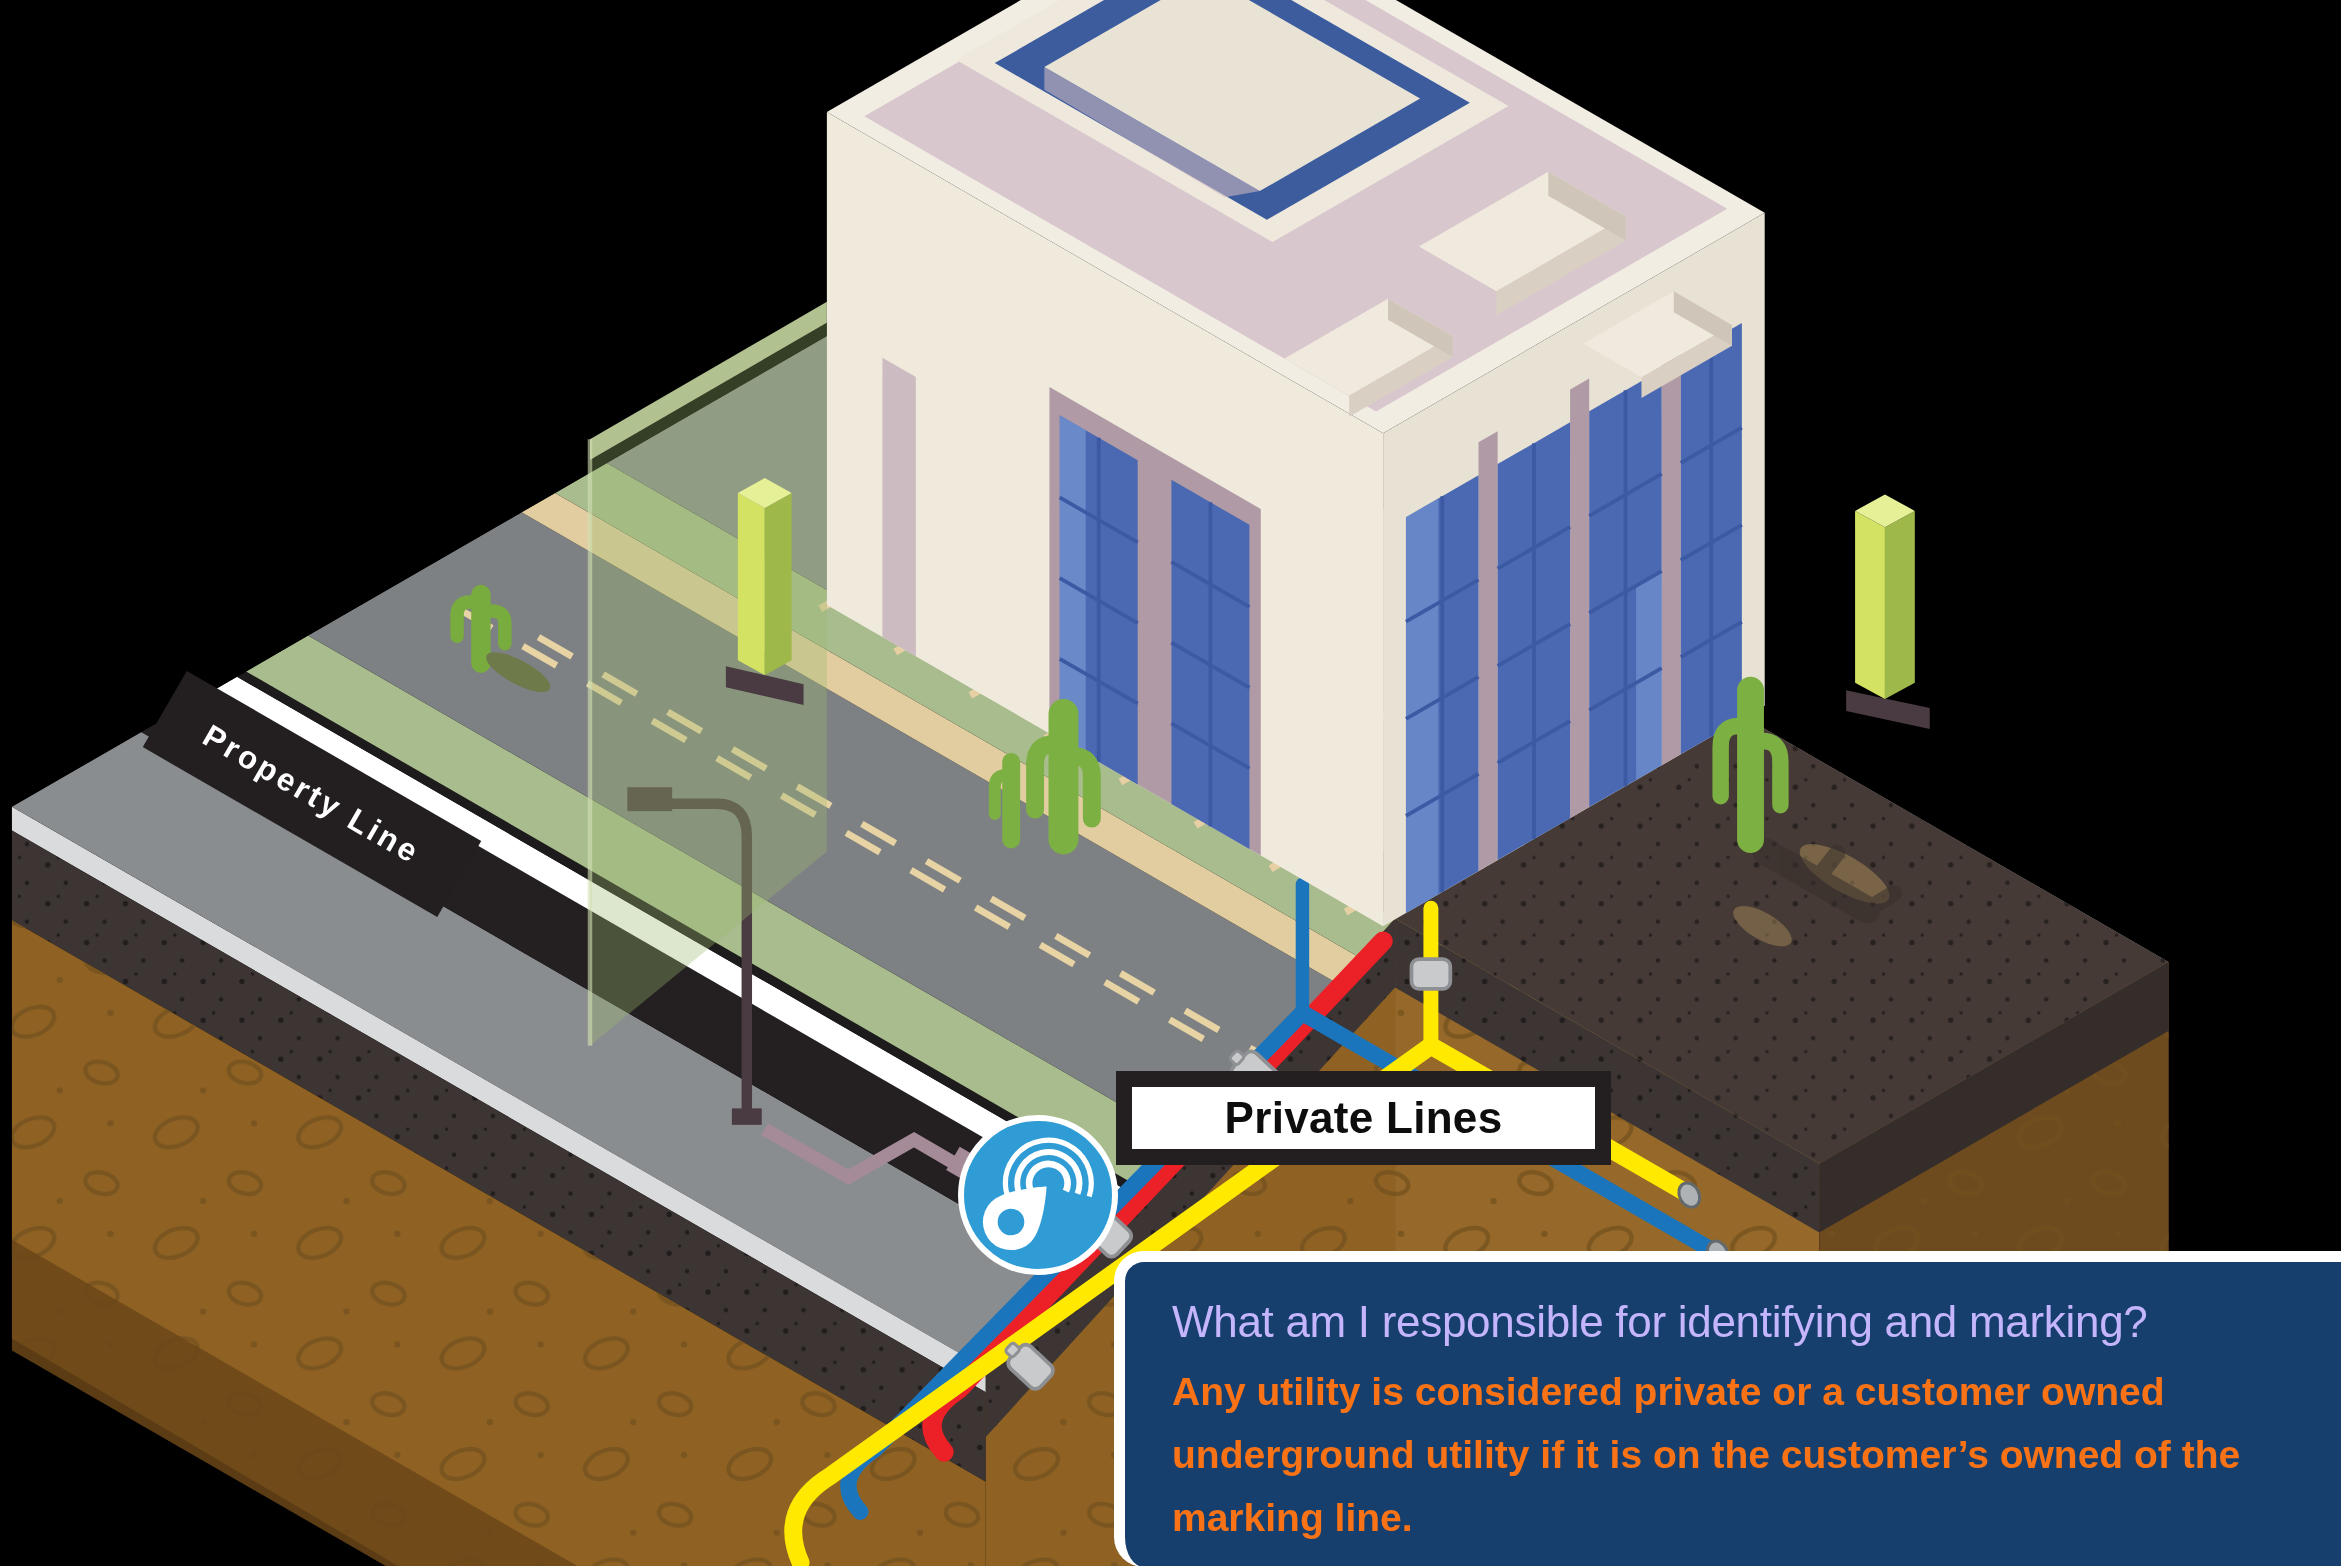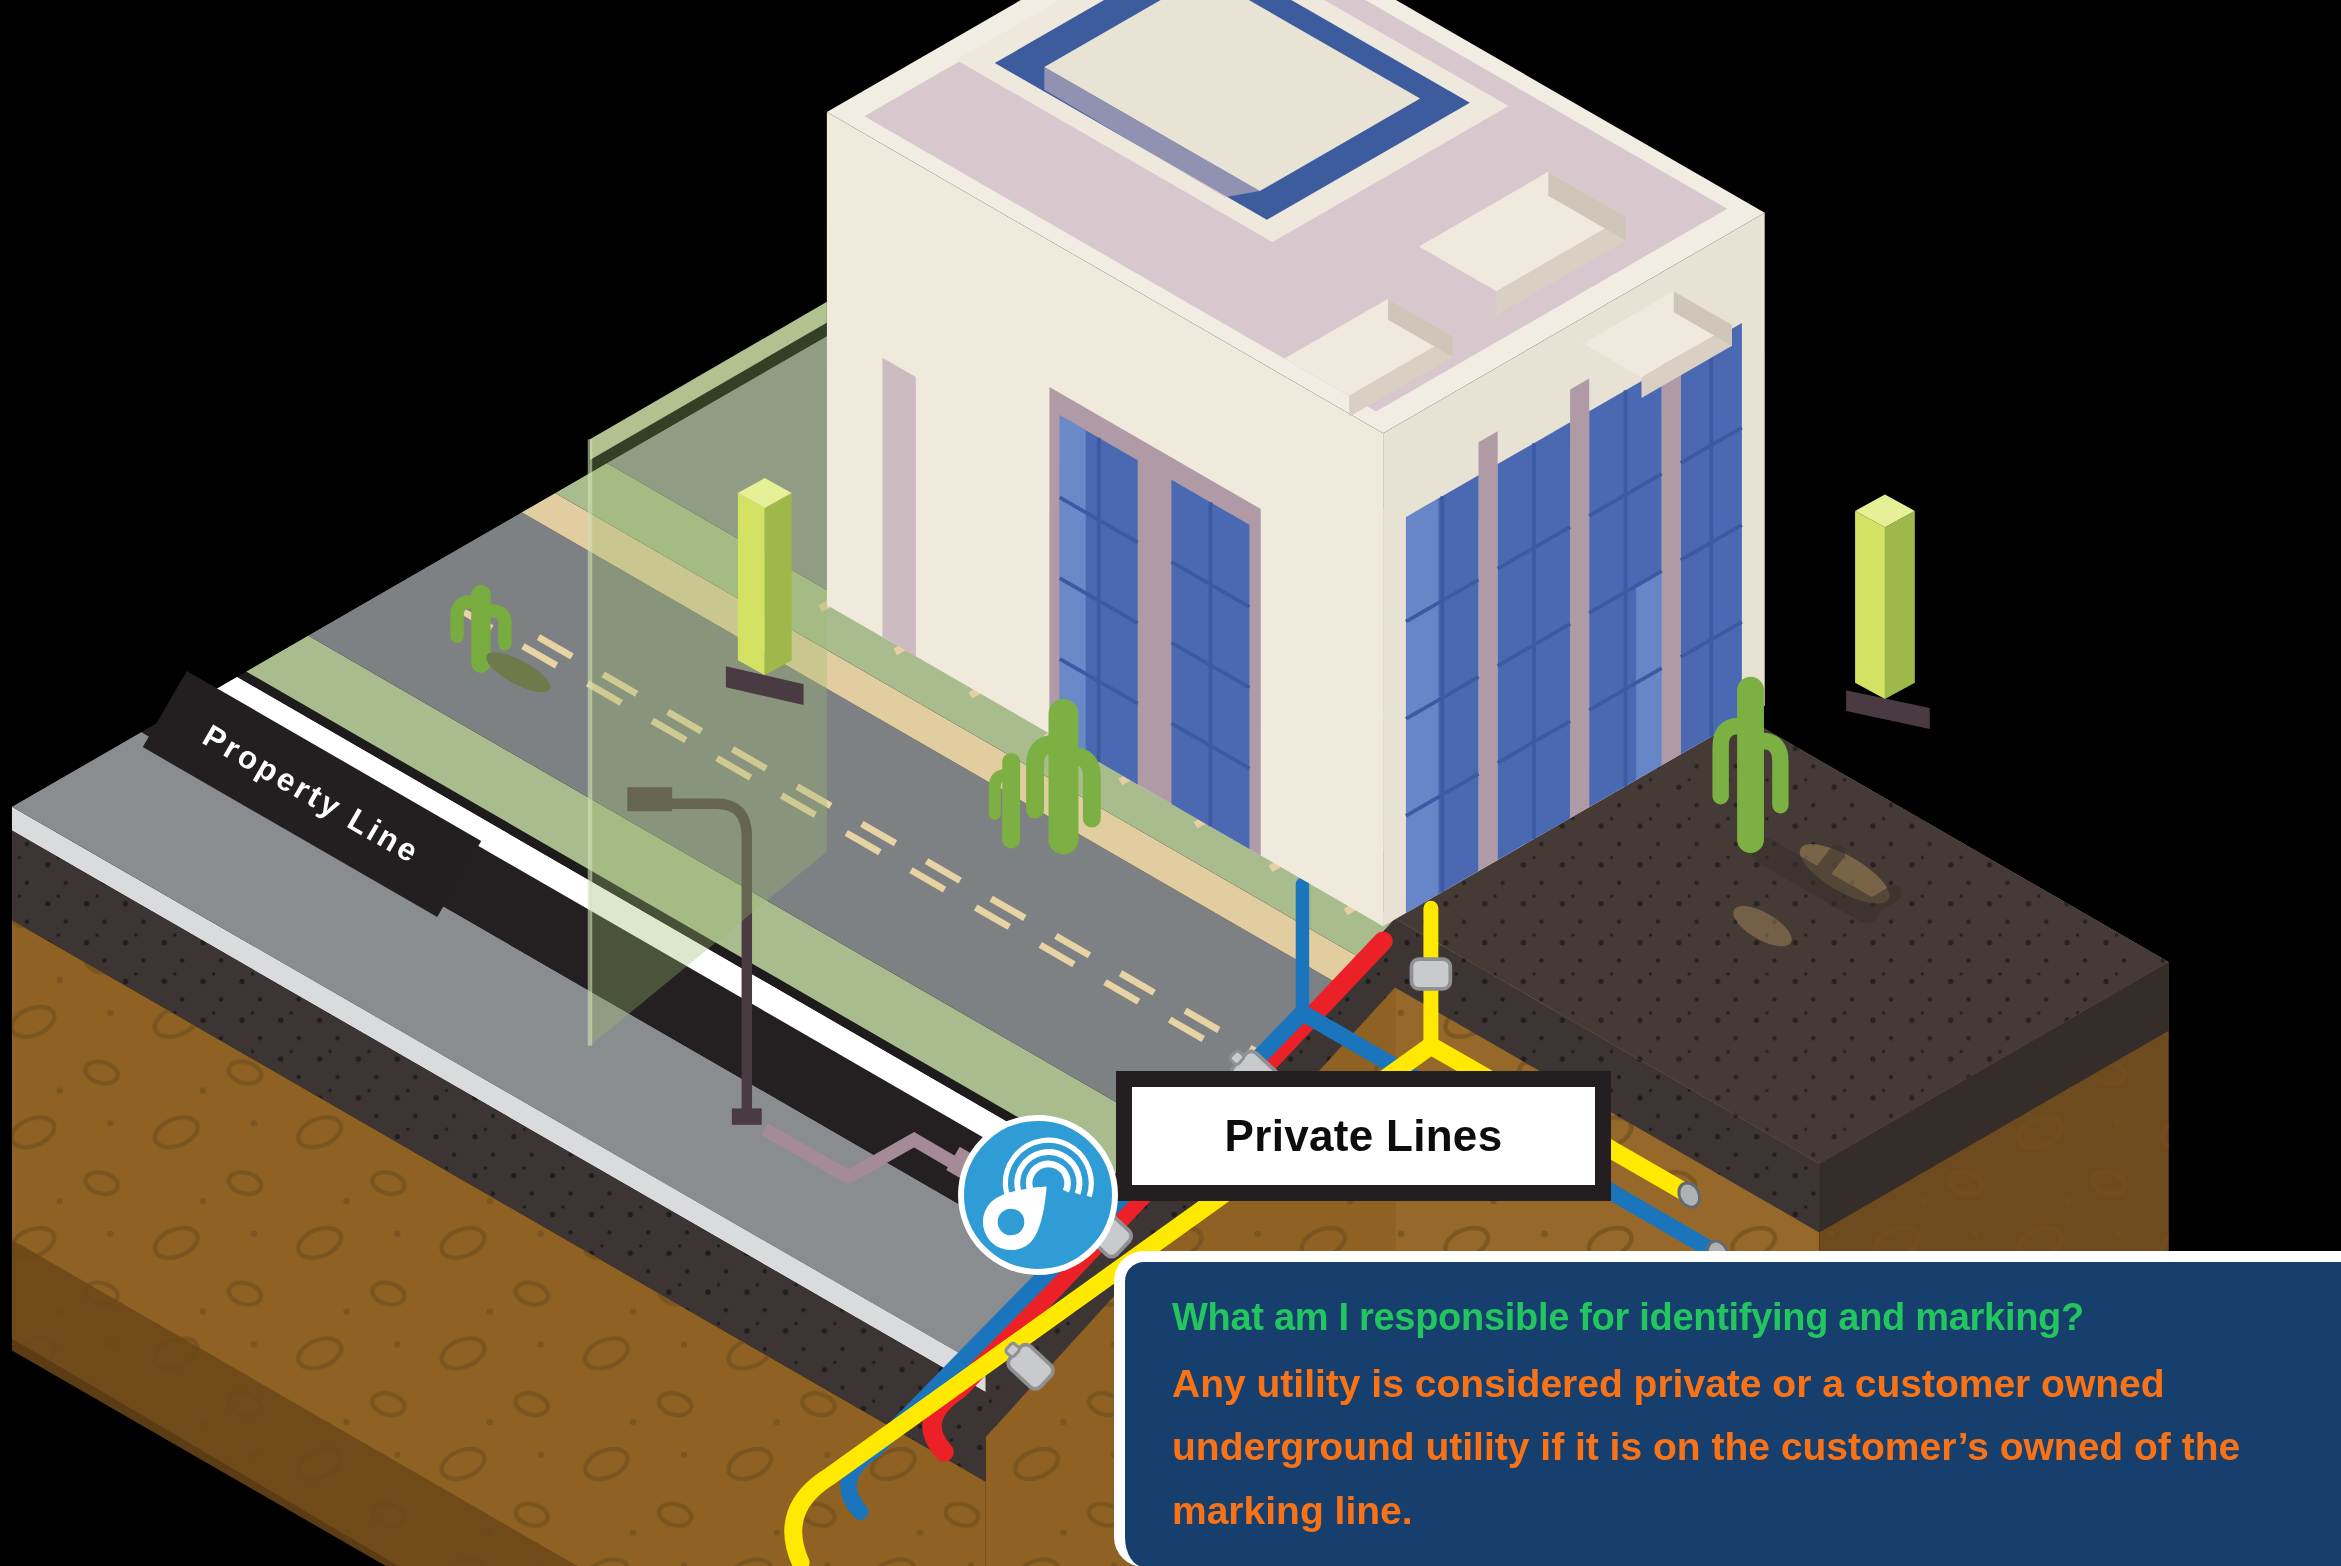"Private Lines" .frame.private { height: 130px -> 94px }
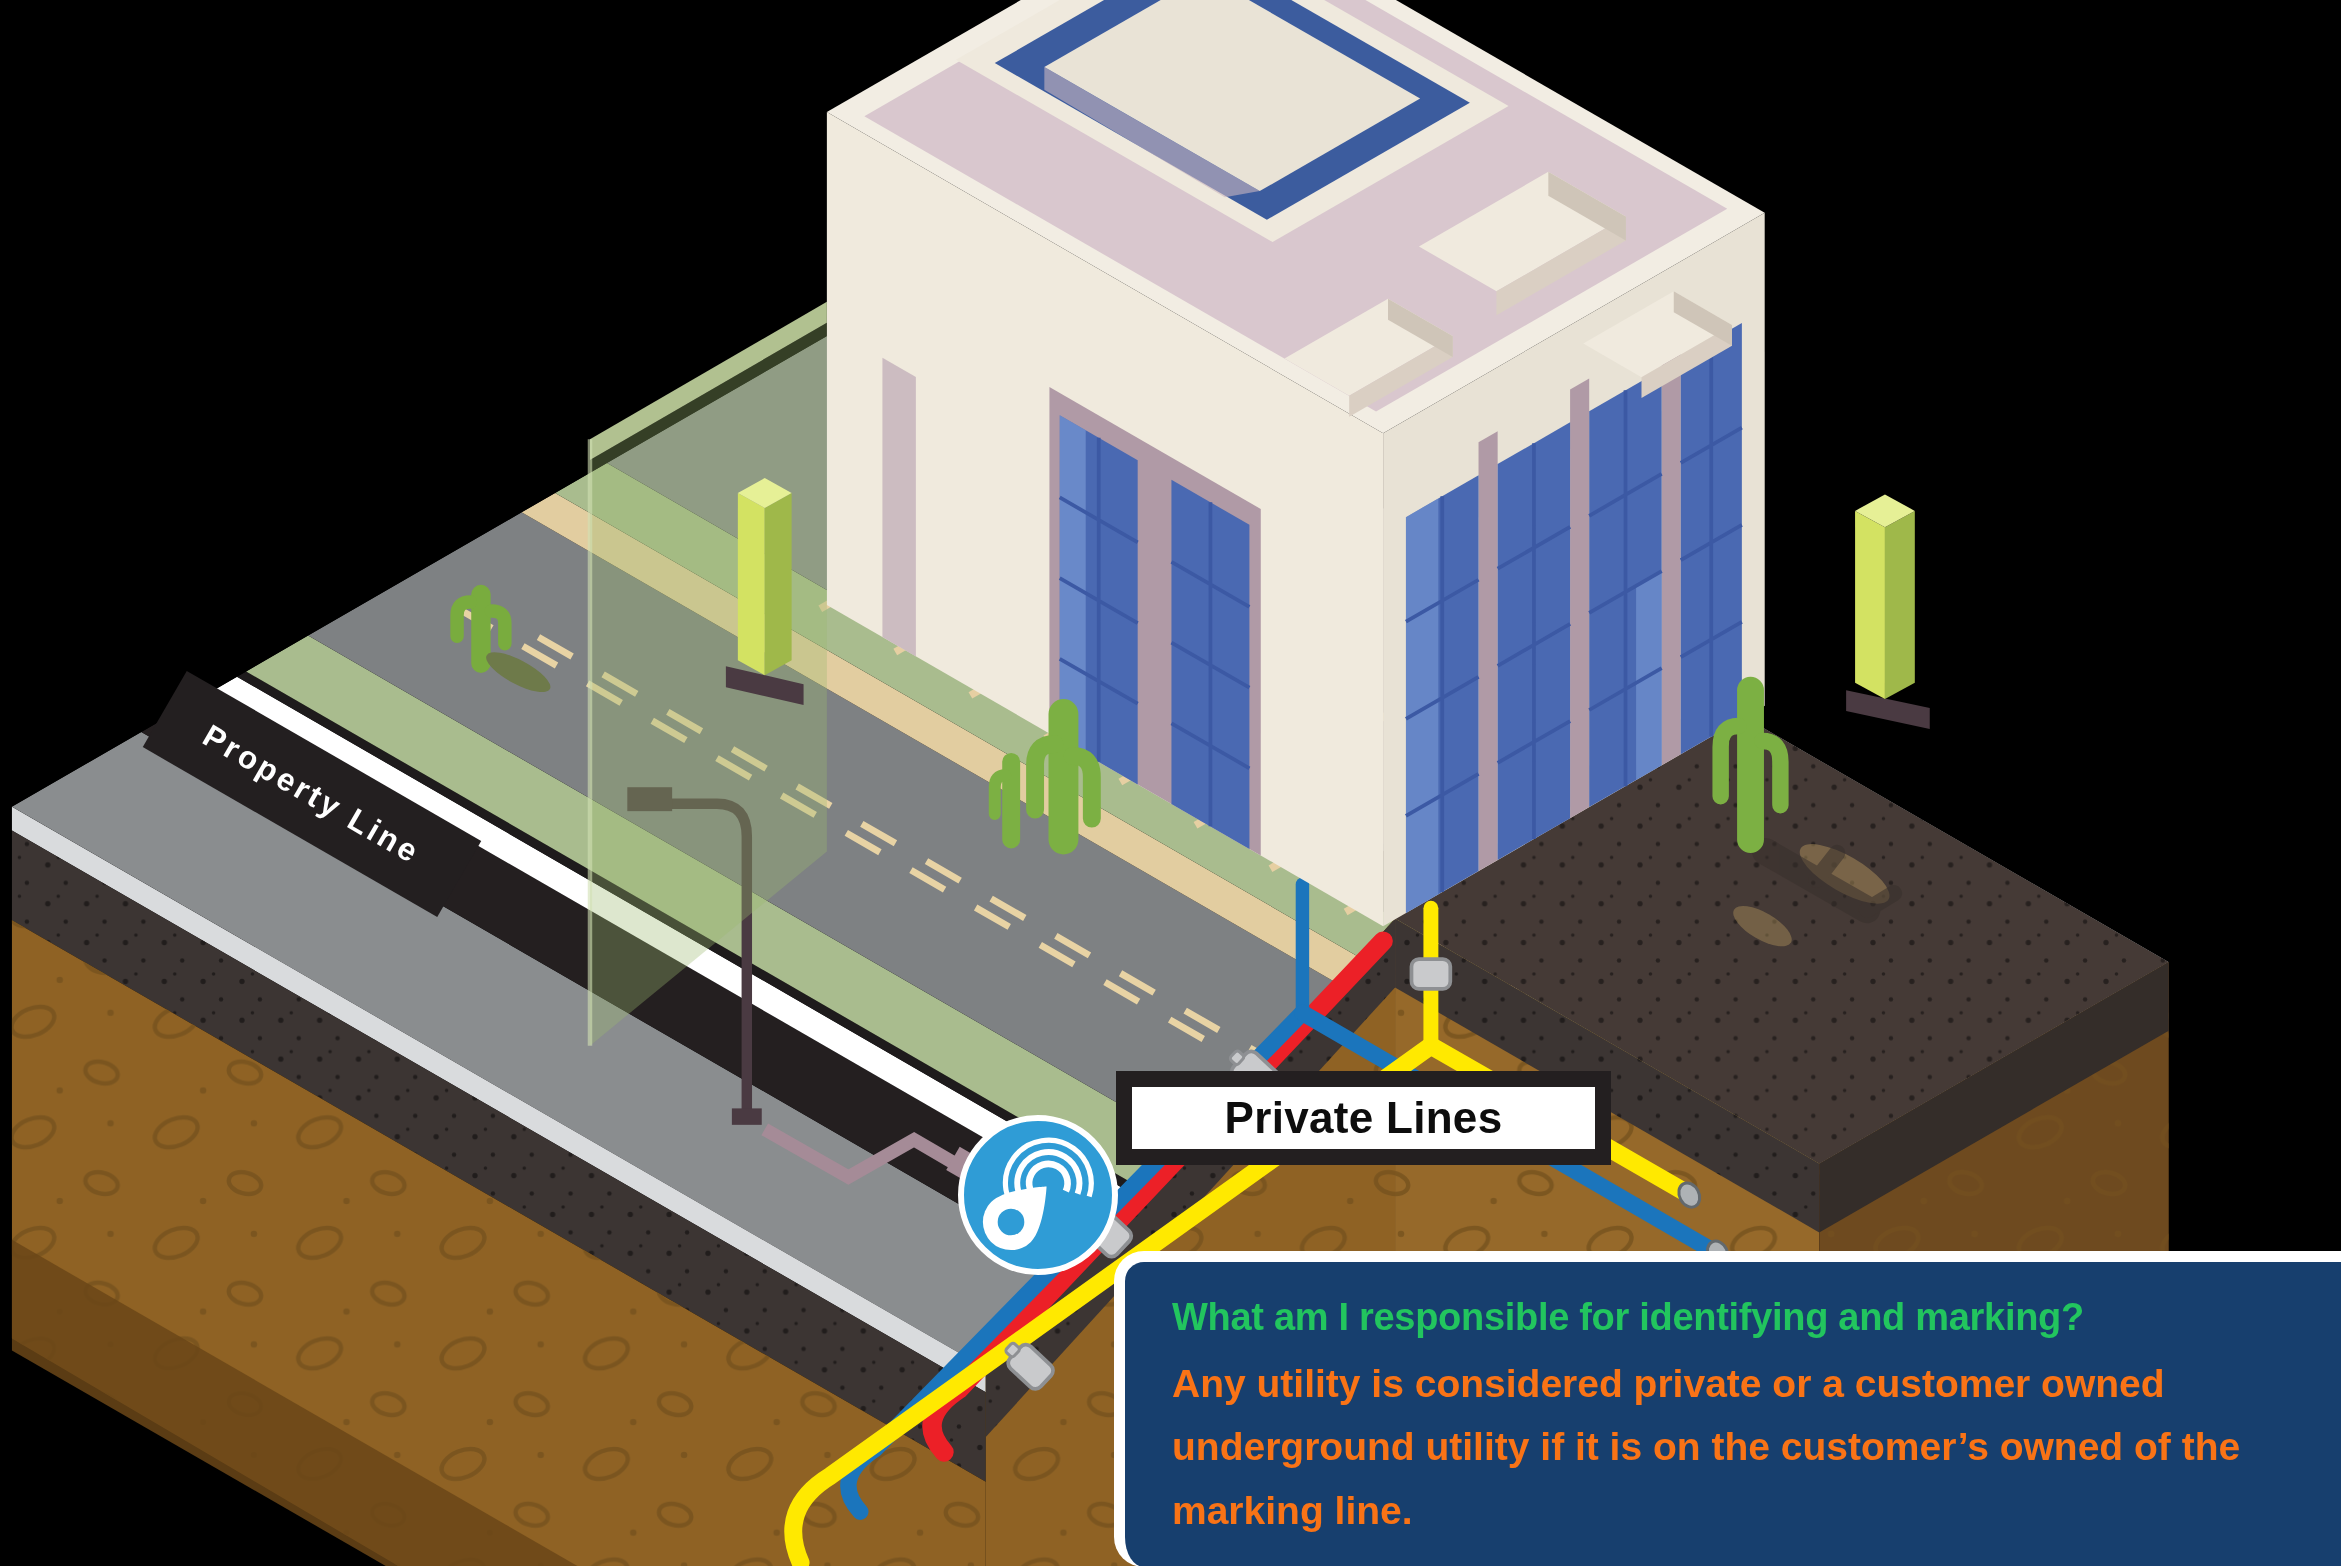"What am I responsible for" .panel .heading { color: #22c55e -> #c4b5fd; font-size: 38px -> 44px; font-weight: 700 -> 400 }
